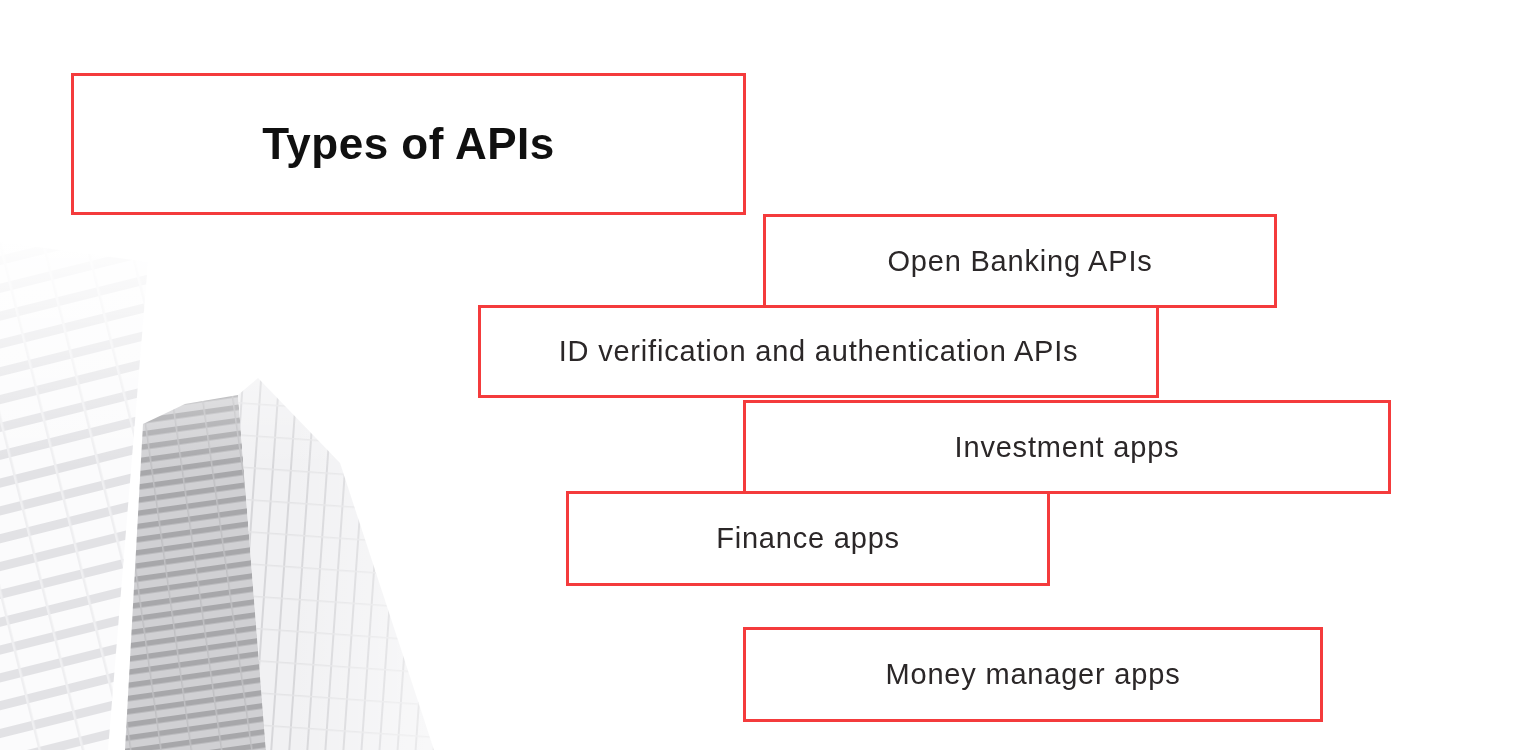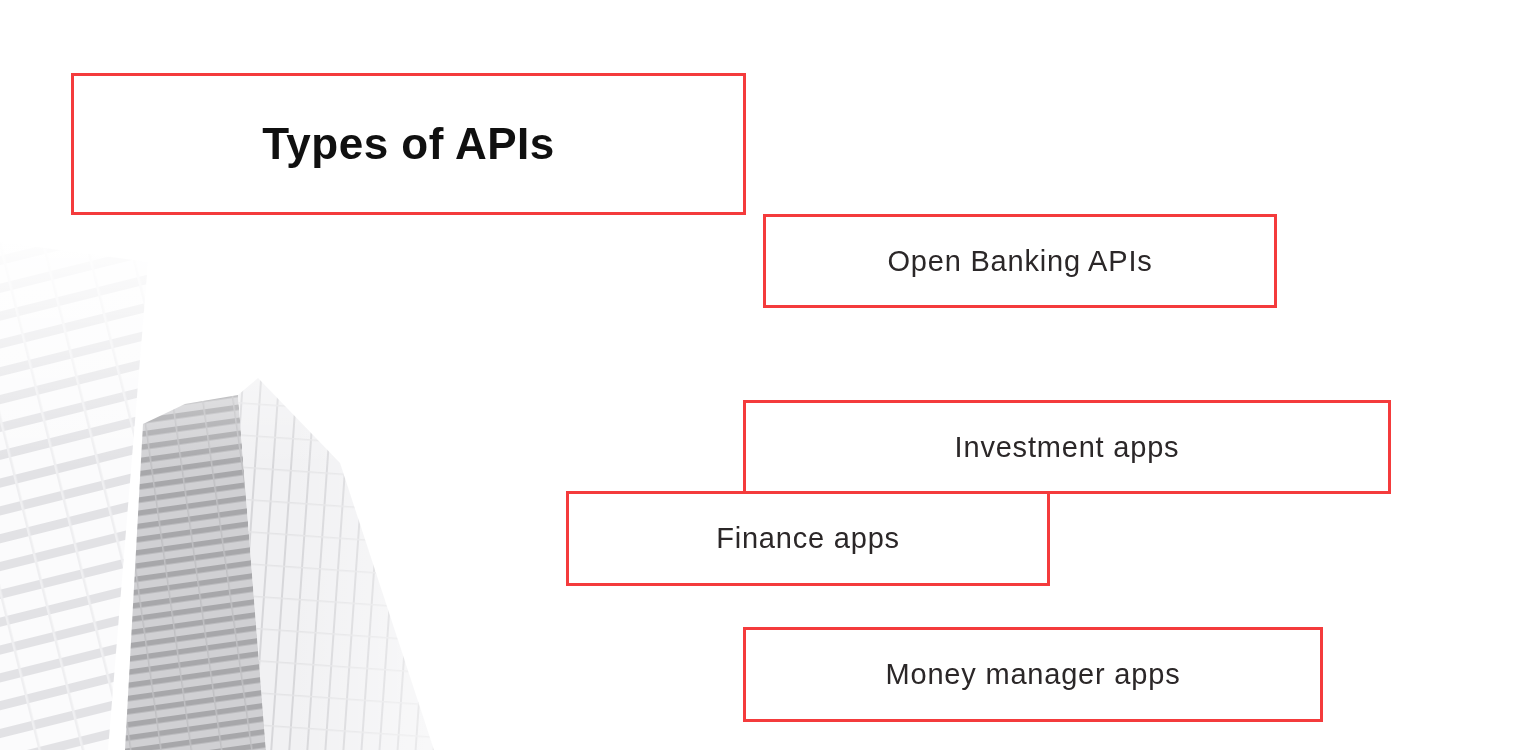"ID verification and authentication APIs" div.box { html: none -> <div> <span>ID verification and authentication APIs</span> </div> }
